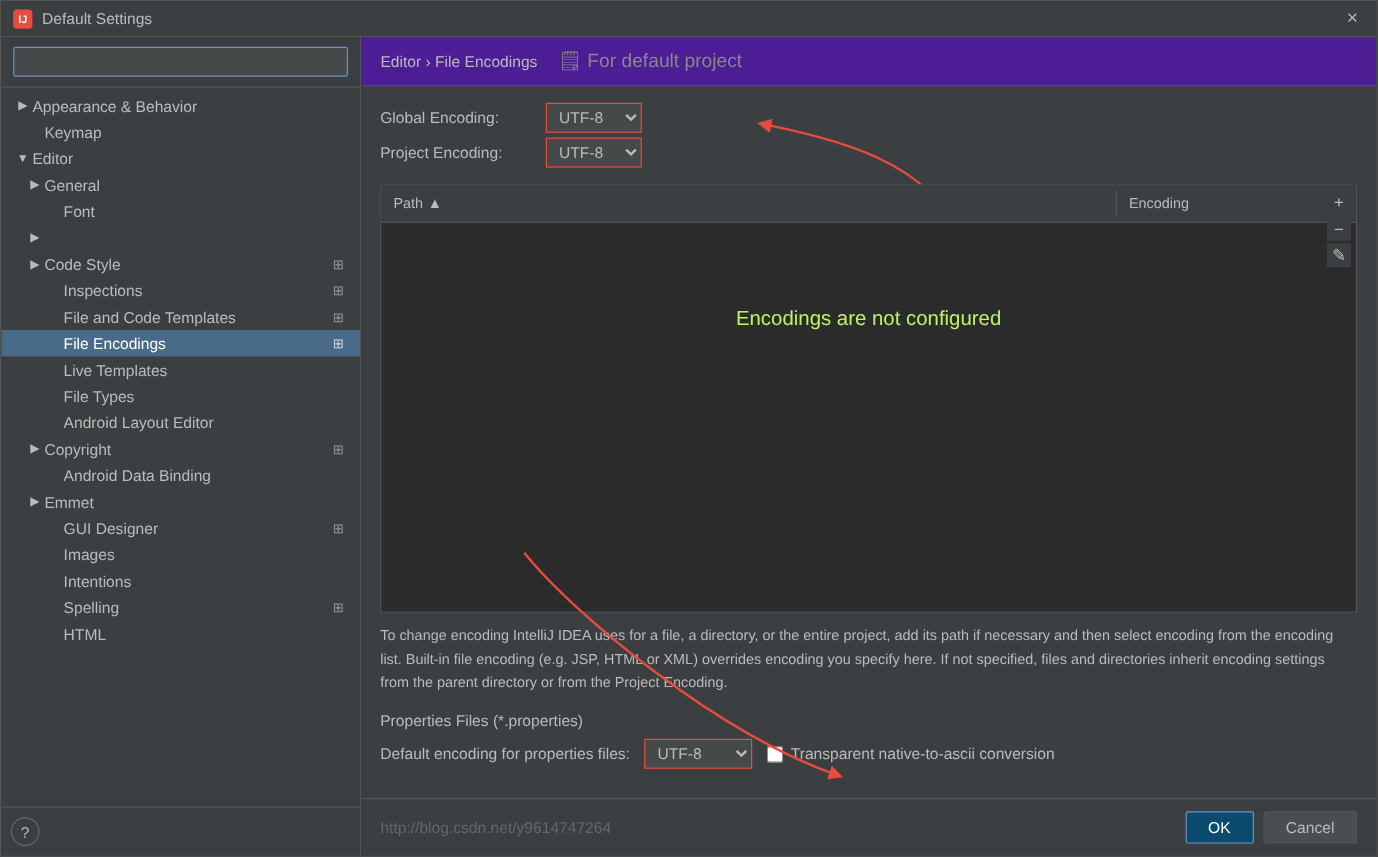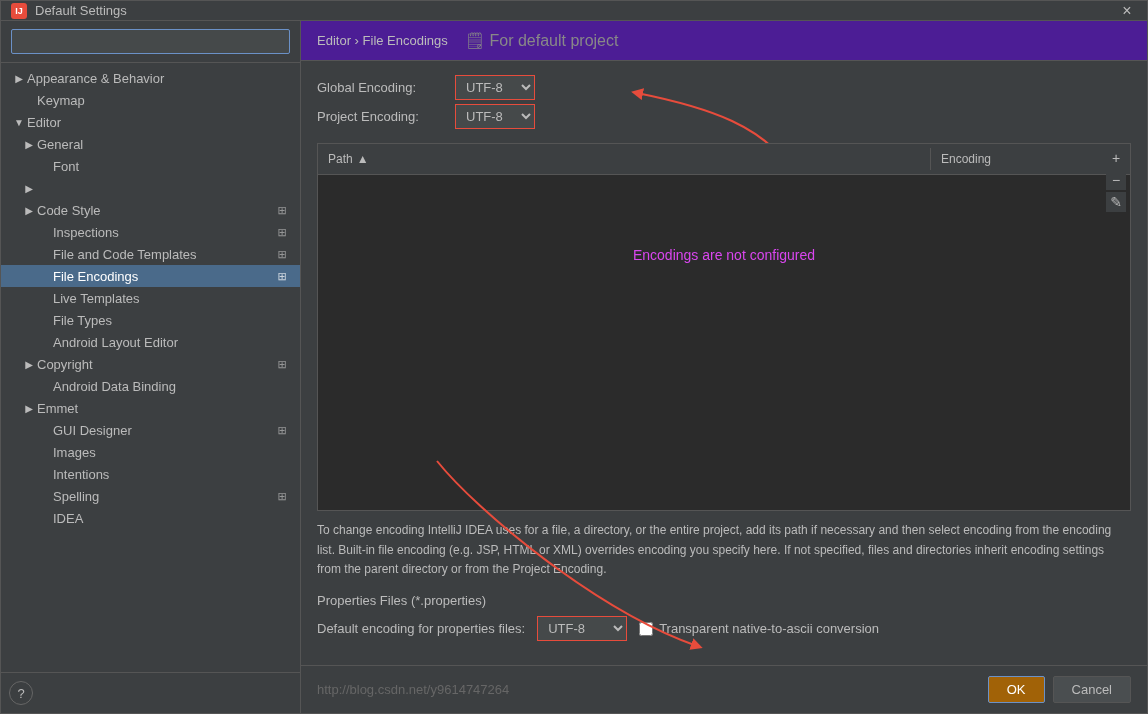"IJ" .title-bar { height: 20px -> 30px }
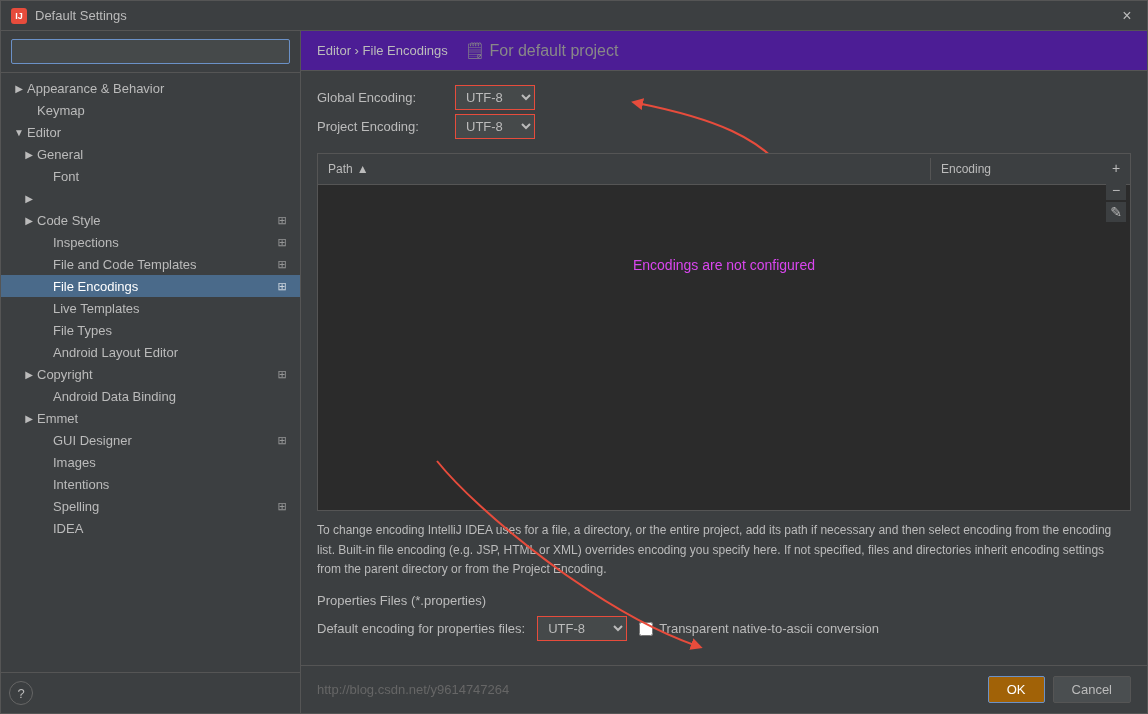"Encodings are not configured" .table-empty { color: #d946ef -> #bef264; font-size: 14px -> 17px }
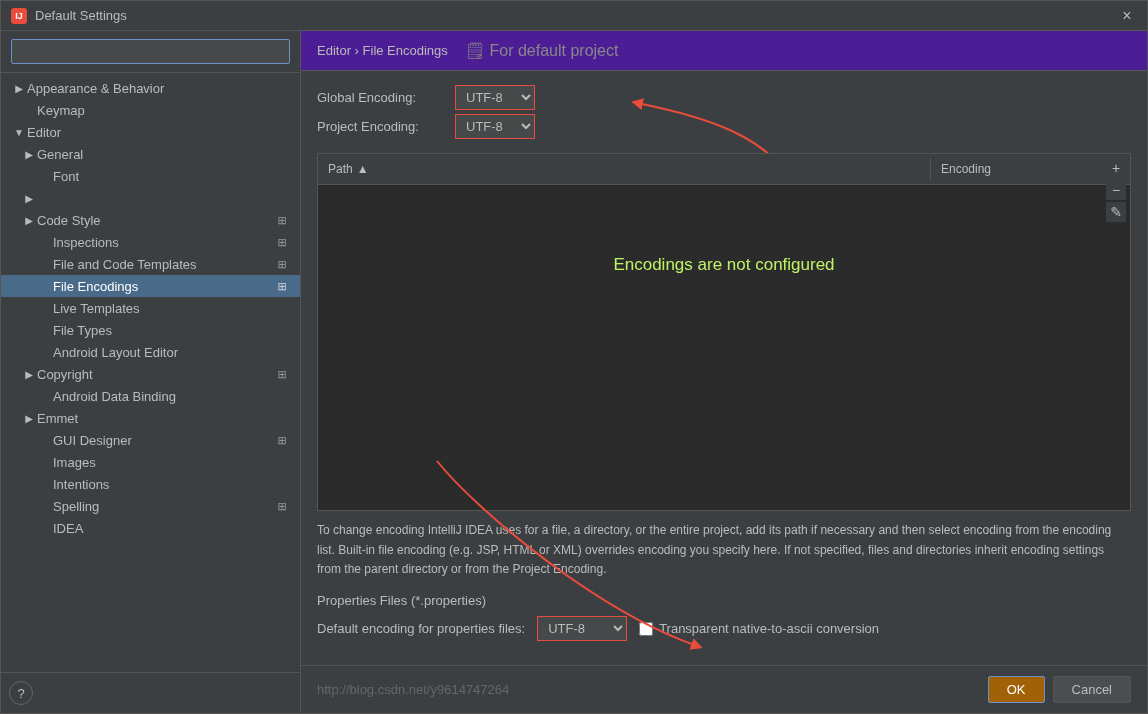"IDEA" span.item-label { text: IDEA -> HTML }
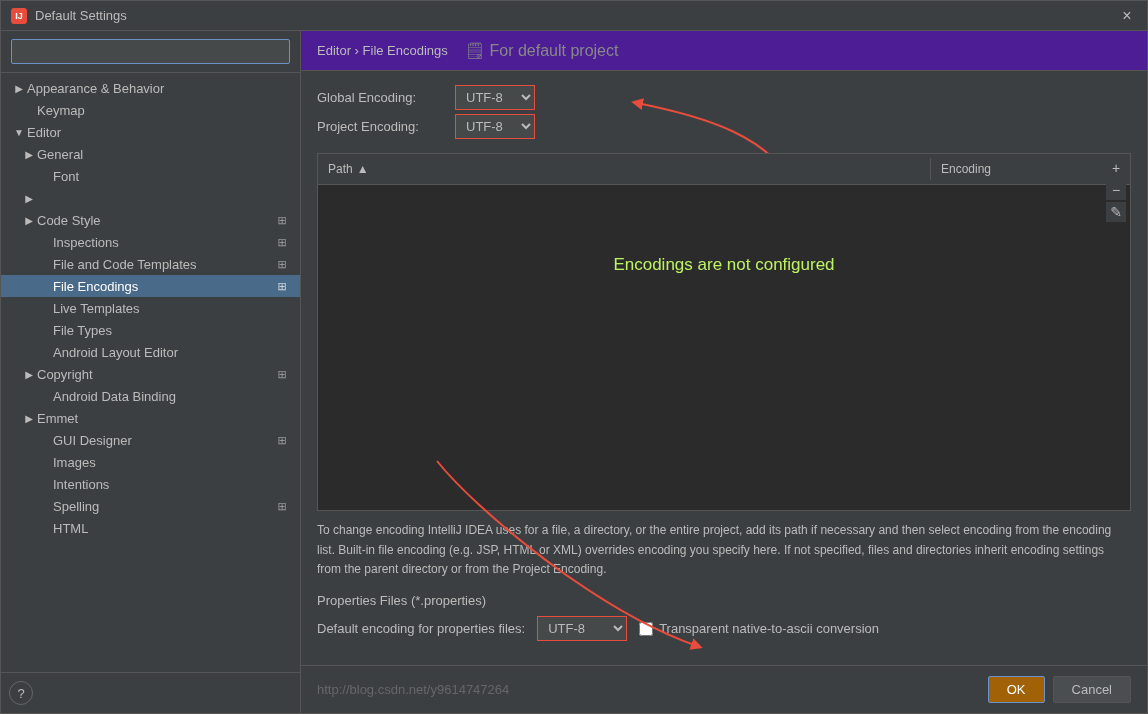"OK" .btn-ok { background: #a16207 -> #0c4a6e }
